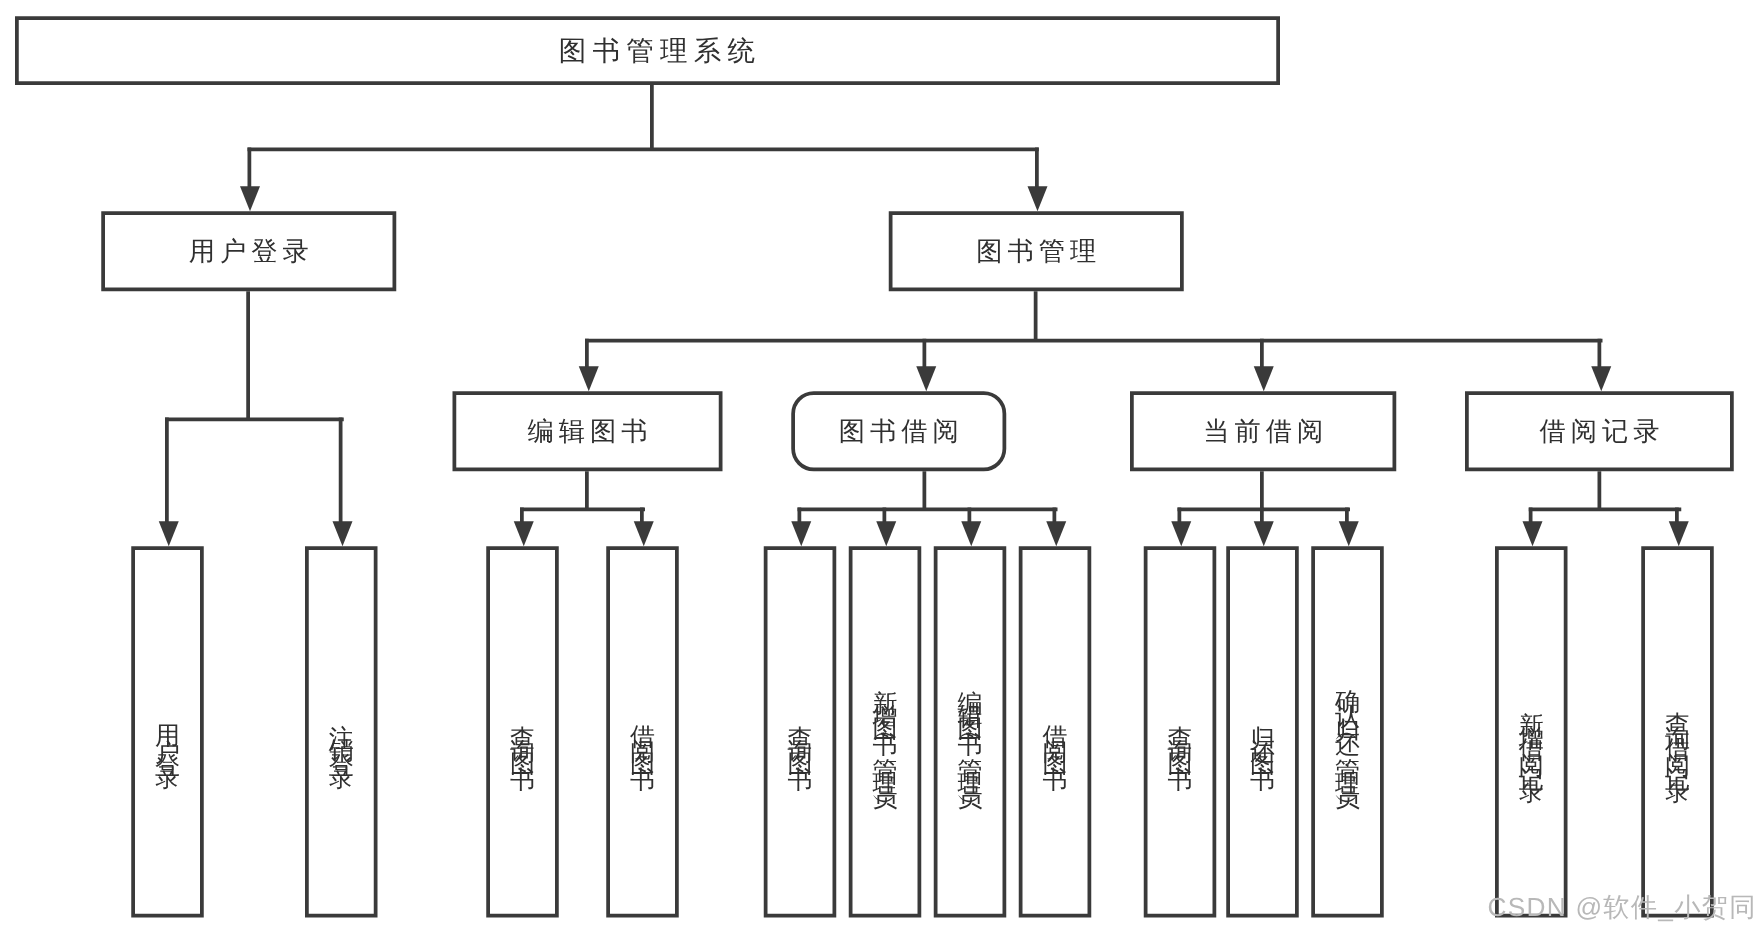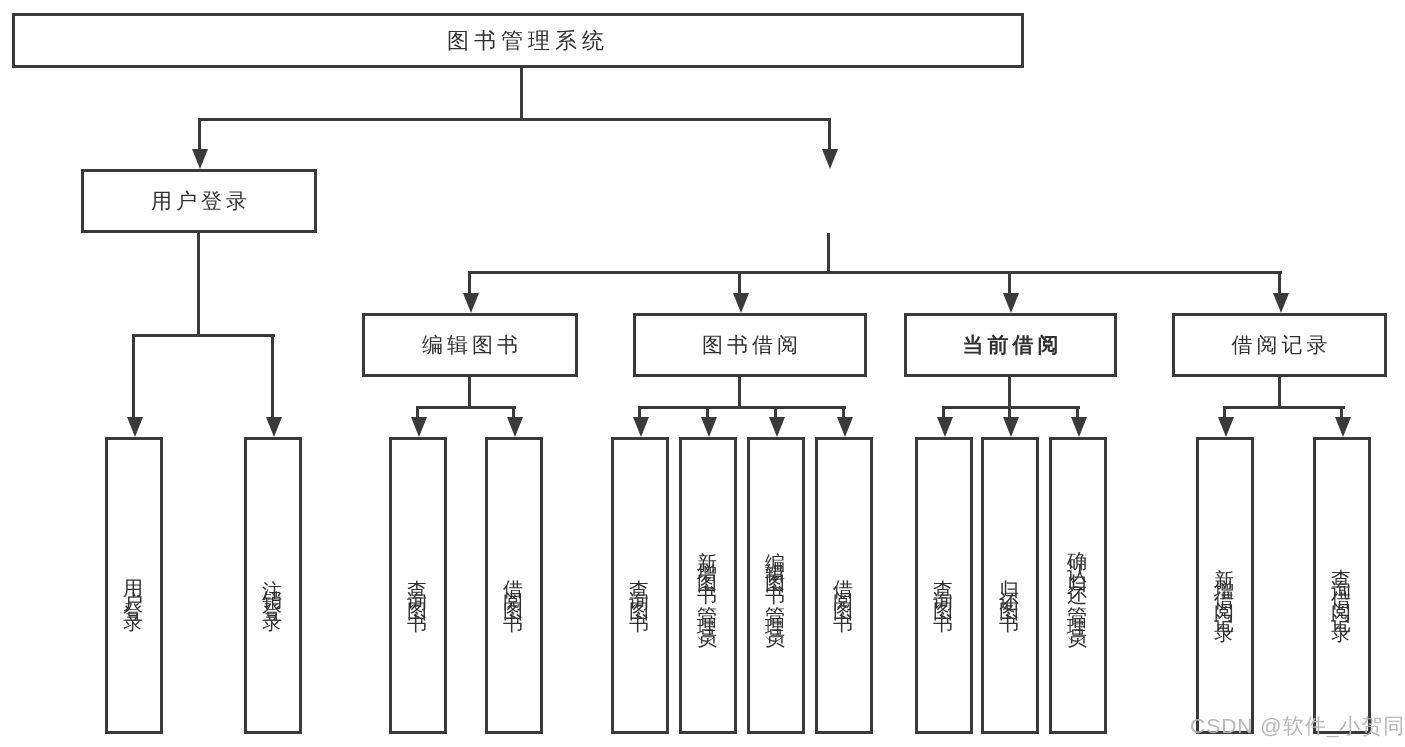"图书管理" div.node { html: none -> <div>图书管理</div> }
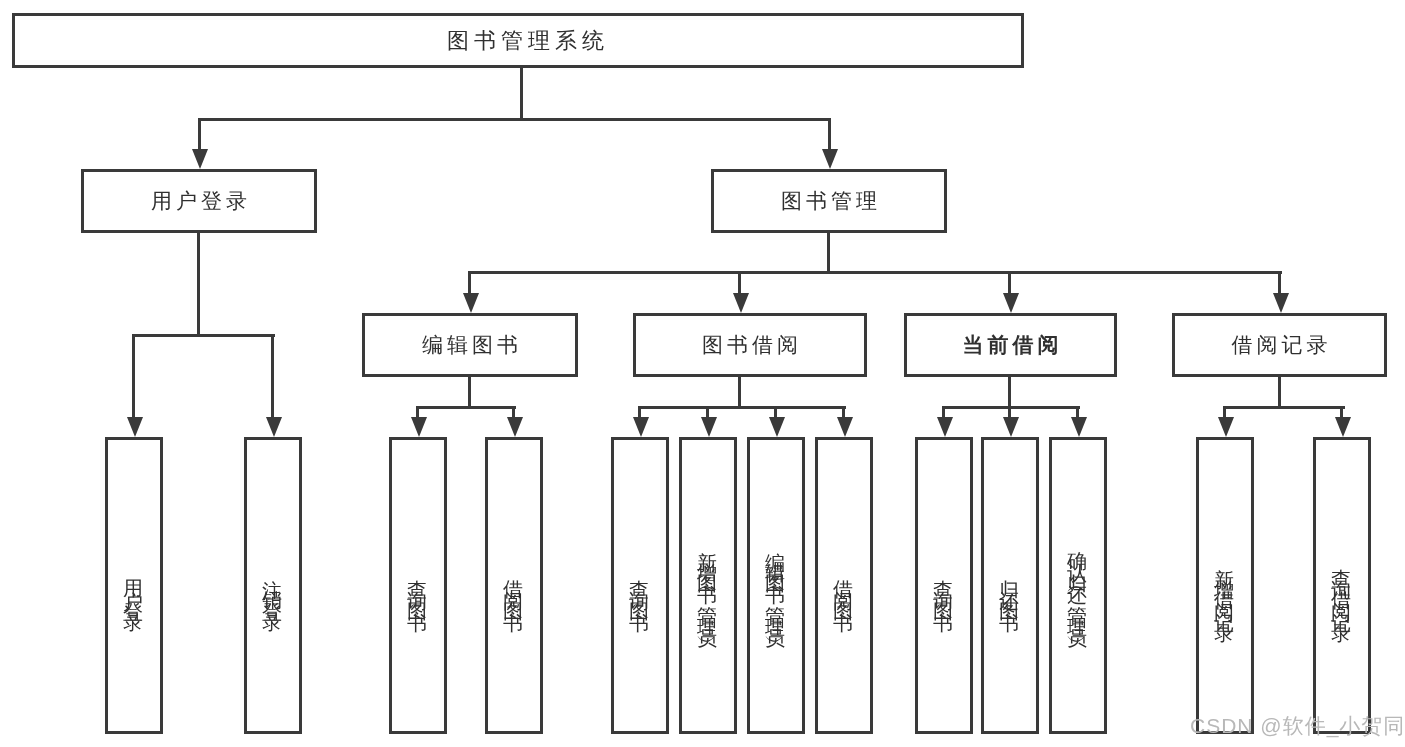"图书借阅" div.node { border-radius: none -> 18px; width: 234px -> 172px }
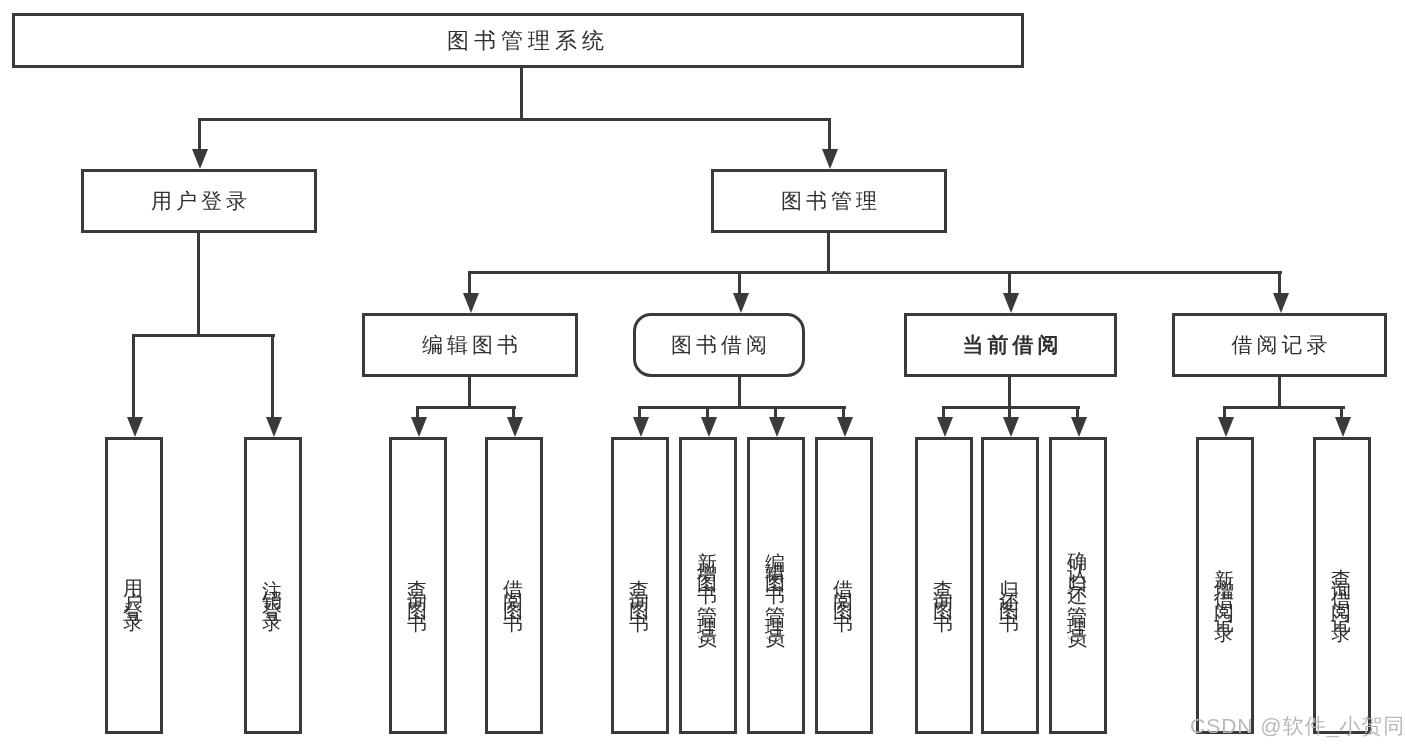"当前借阅" div.node { font-weight: bold -> none }
